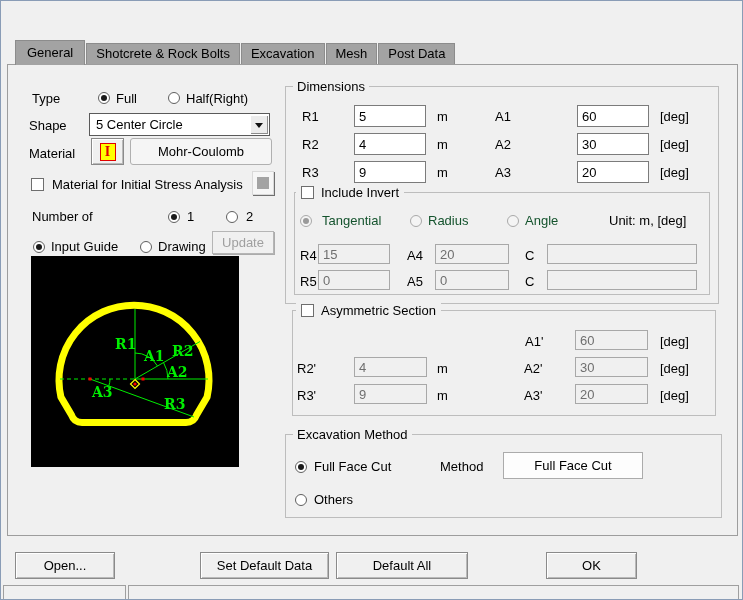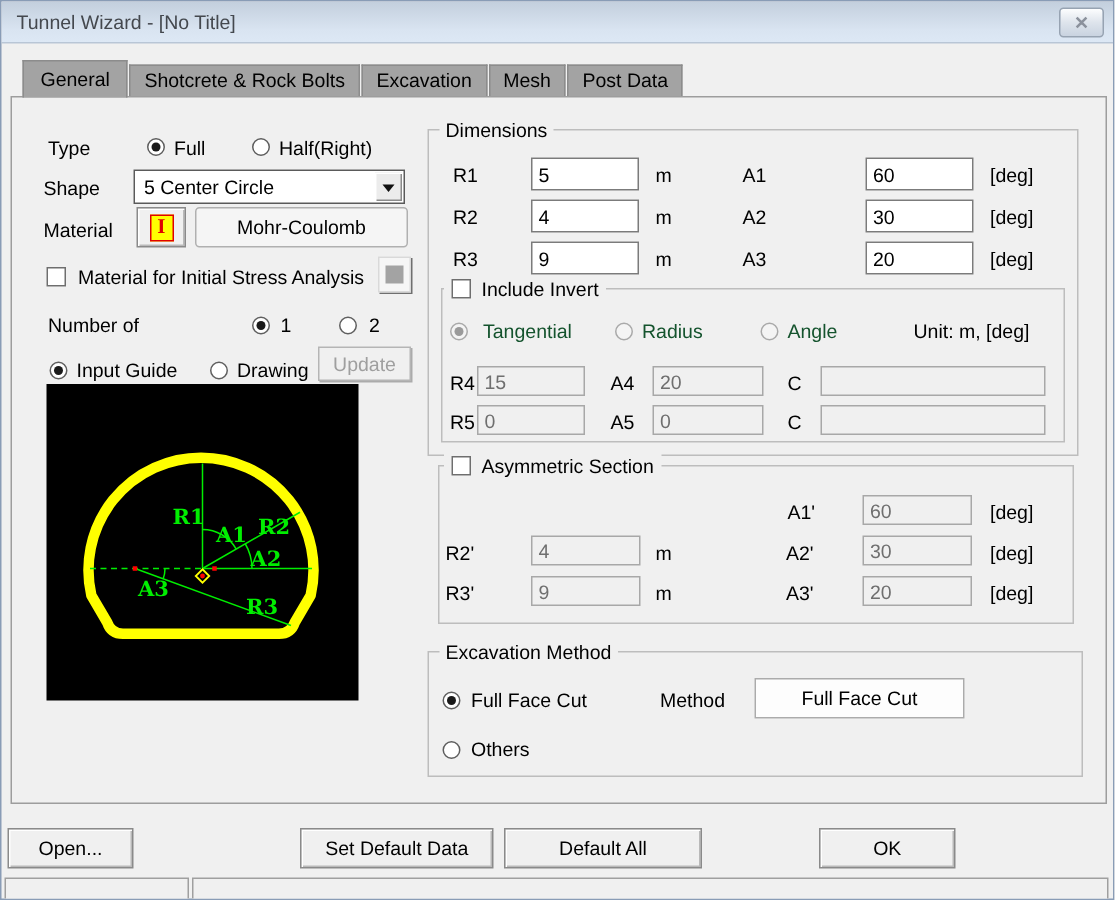"Tunnel Wizard - [No Title]" div { html: <div> <span>Tunnel Wizard - [No Title]</span> <div> <span>✕</span> </div> </div> -> none }
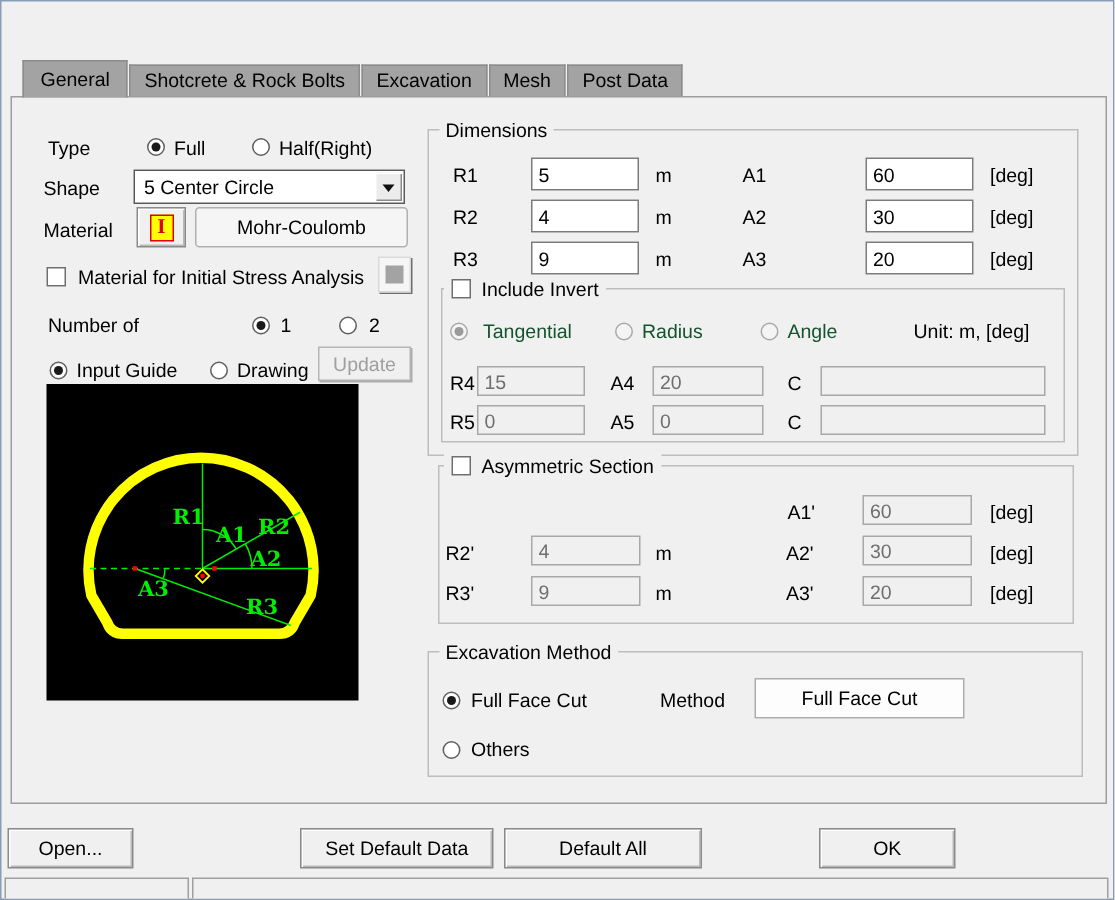"Open..." div.btn { left: 4px -> 14px; width: 84px -> 100px }
